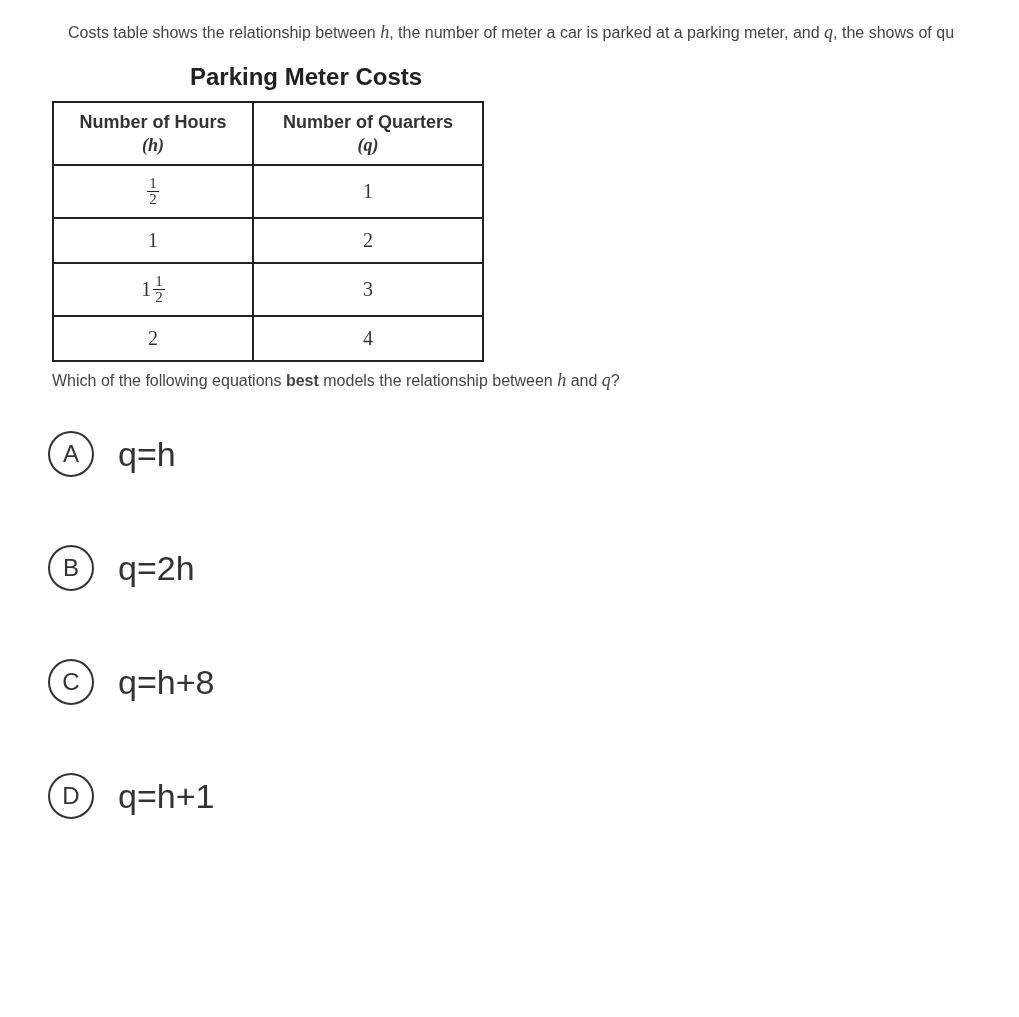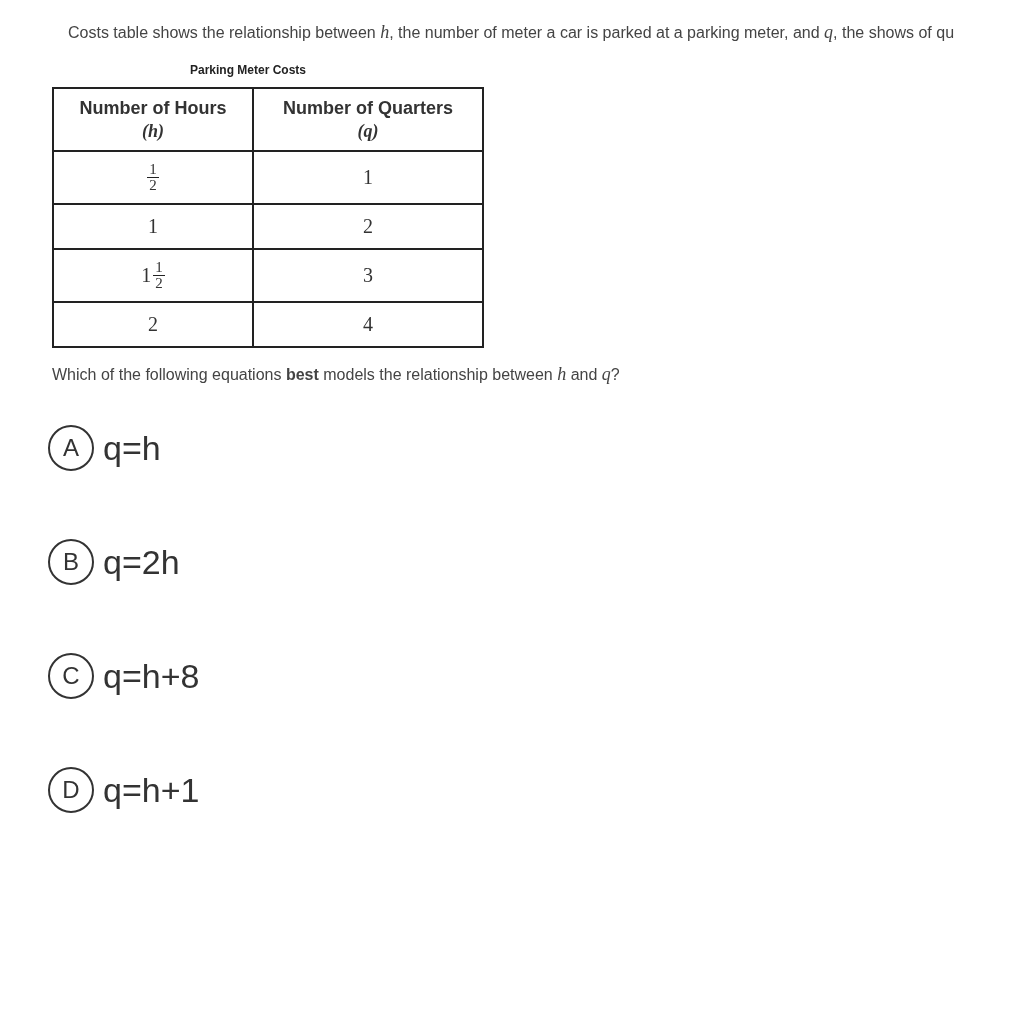"Parking Meter Costs" .table-title { font-size: 12px -> 24px }
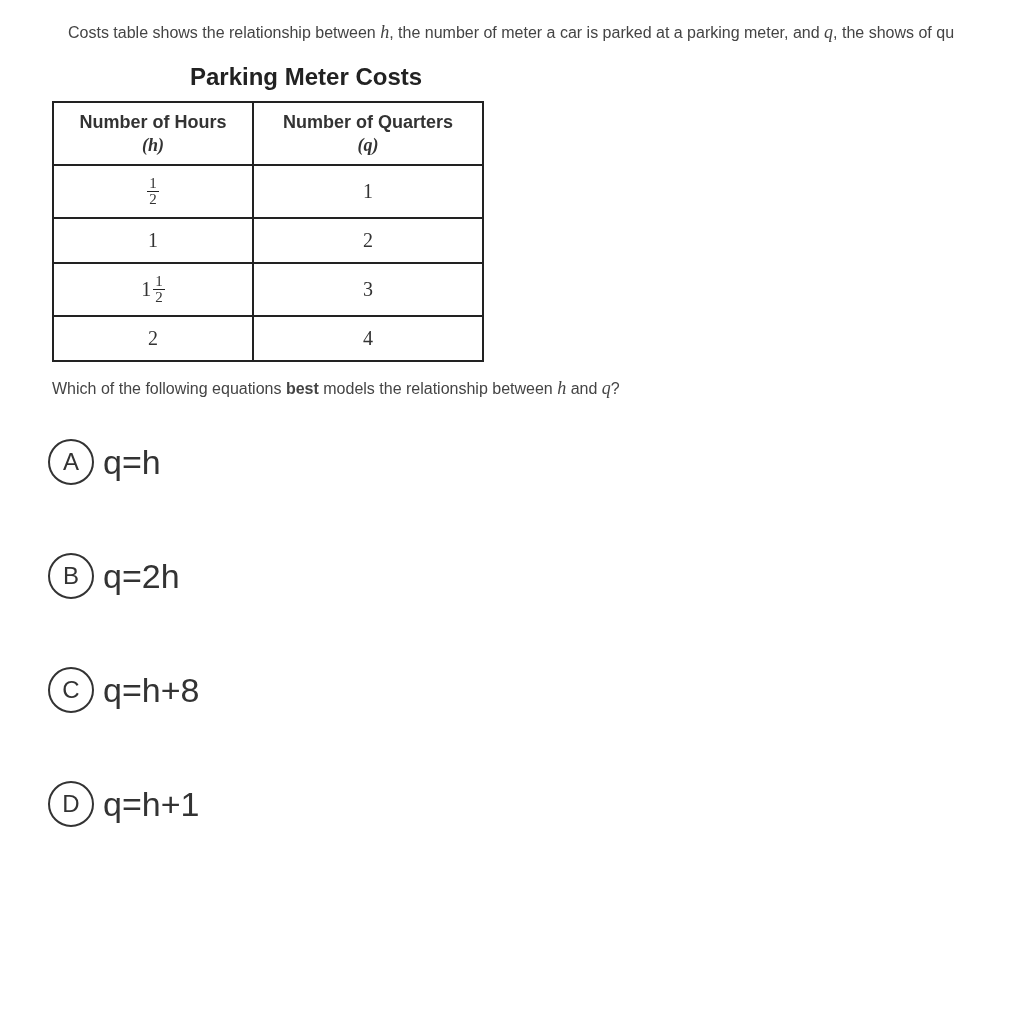"Number of Hours" table.data-table { margin-bottom: 16px -> 8px }
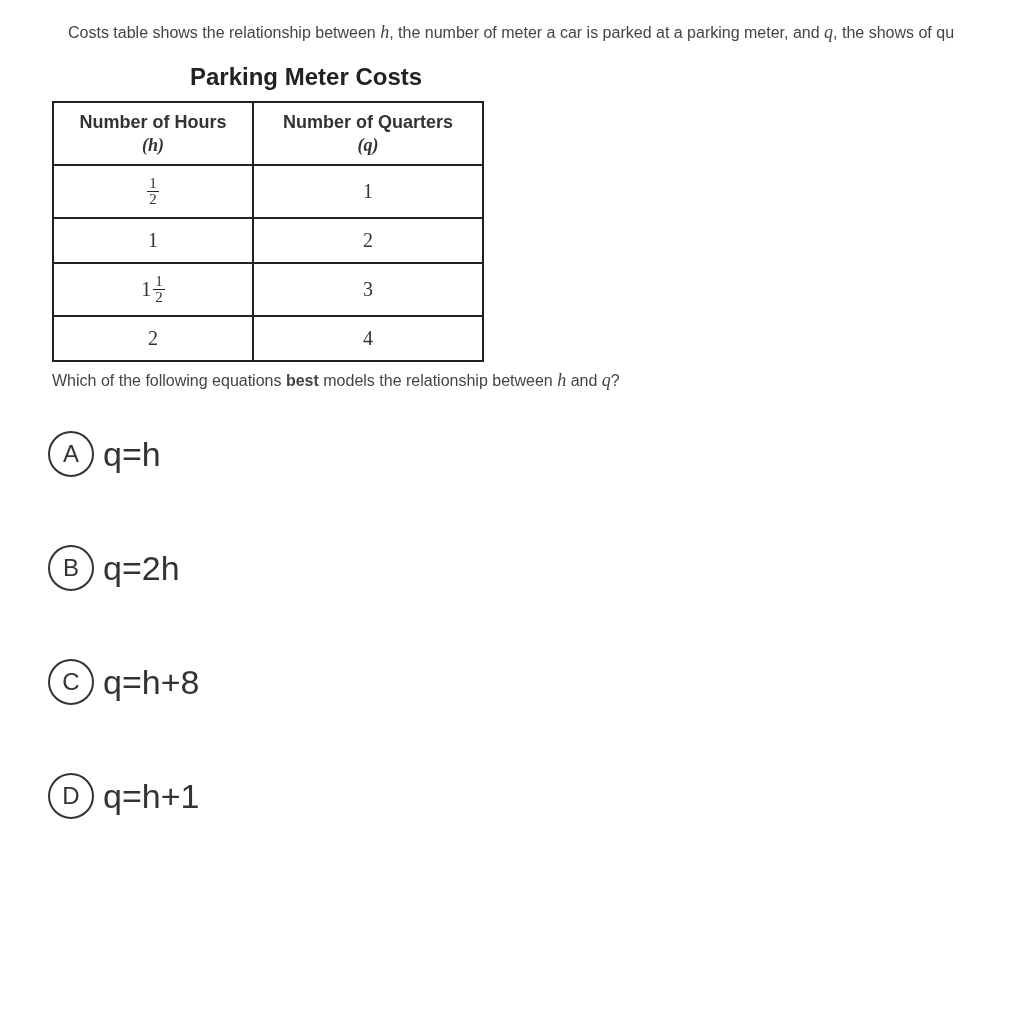"q=h" .choice-text { margin-left: 9px -> 24px }
